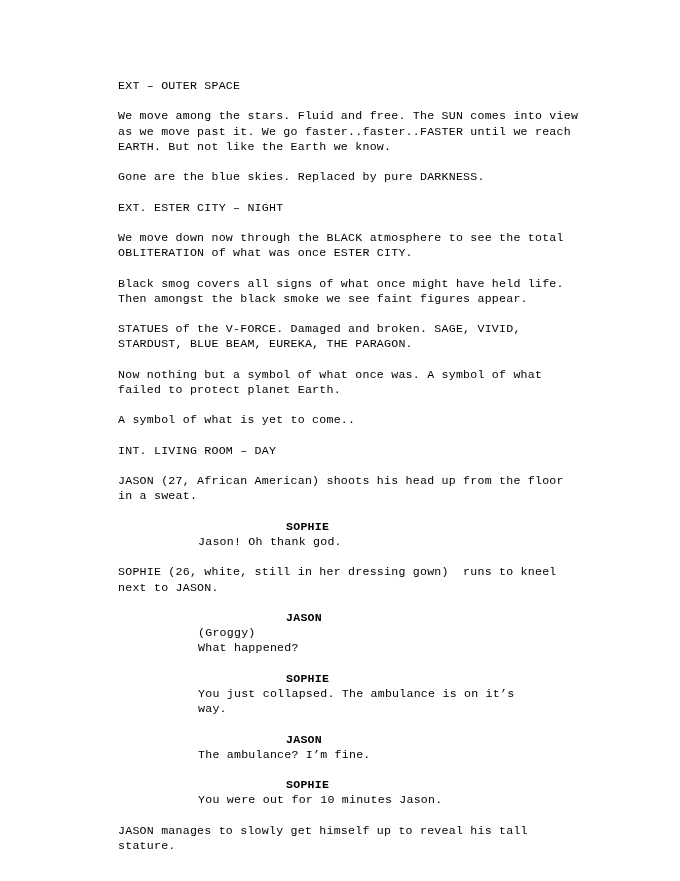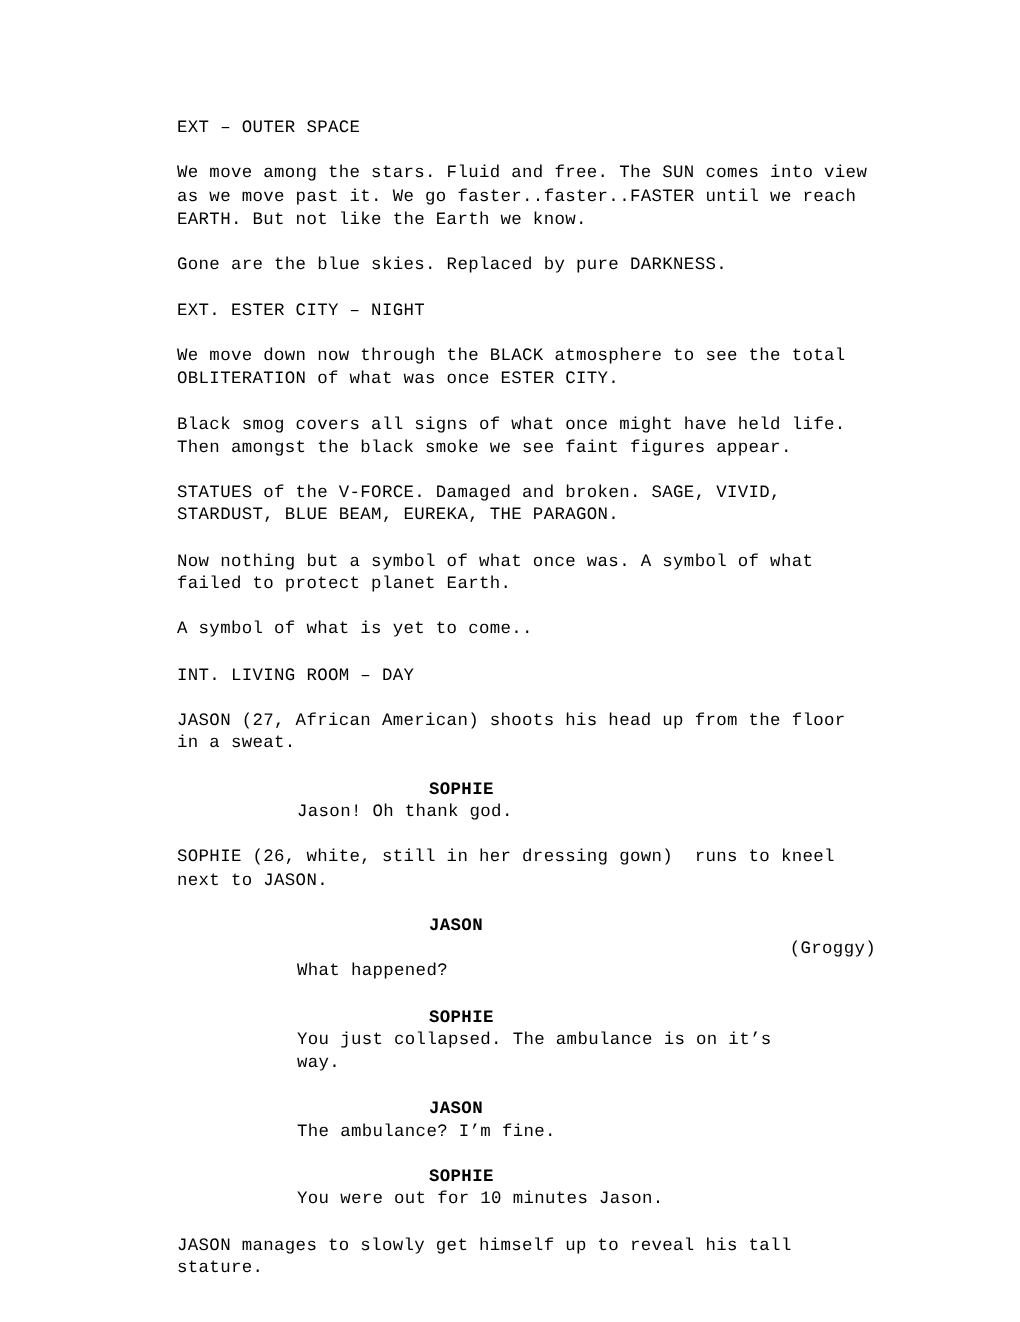"(Groggy)" .paren { text-align: right -> none }
